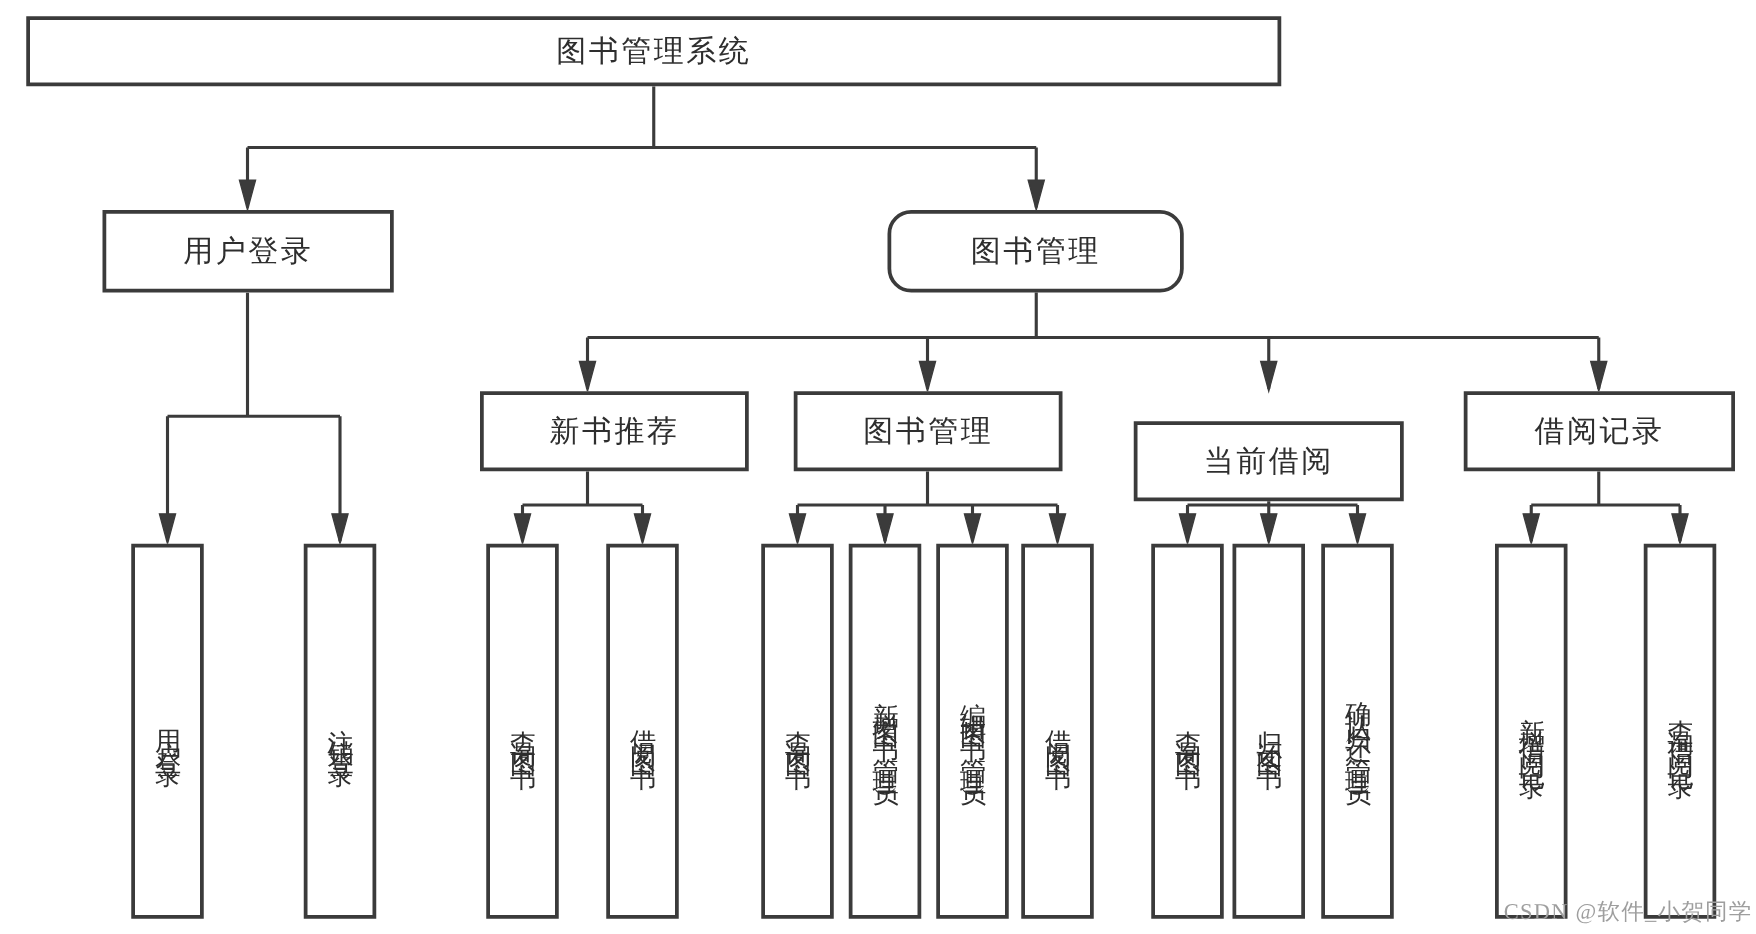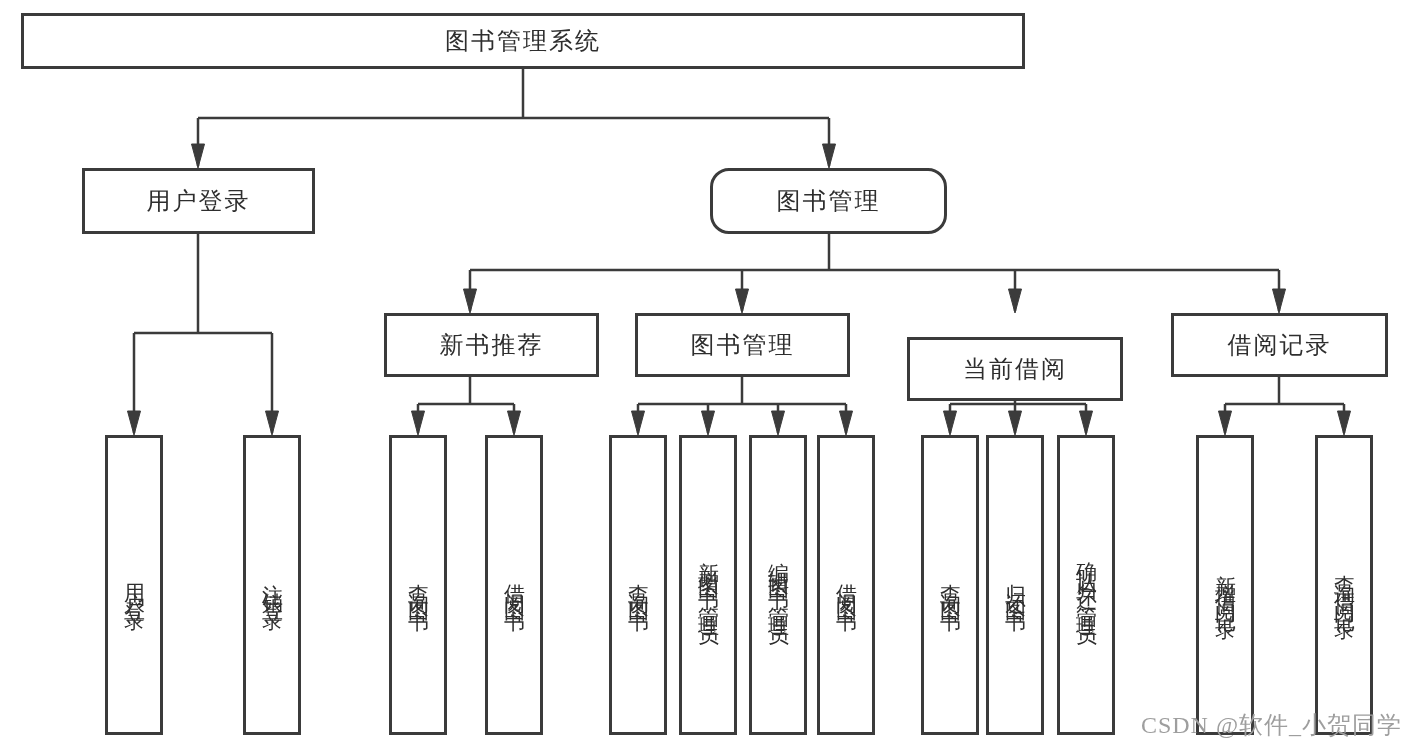"CSDN @软件_小贺同学" .watermark { font-size: 24px -> 18px }
